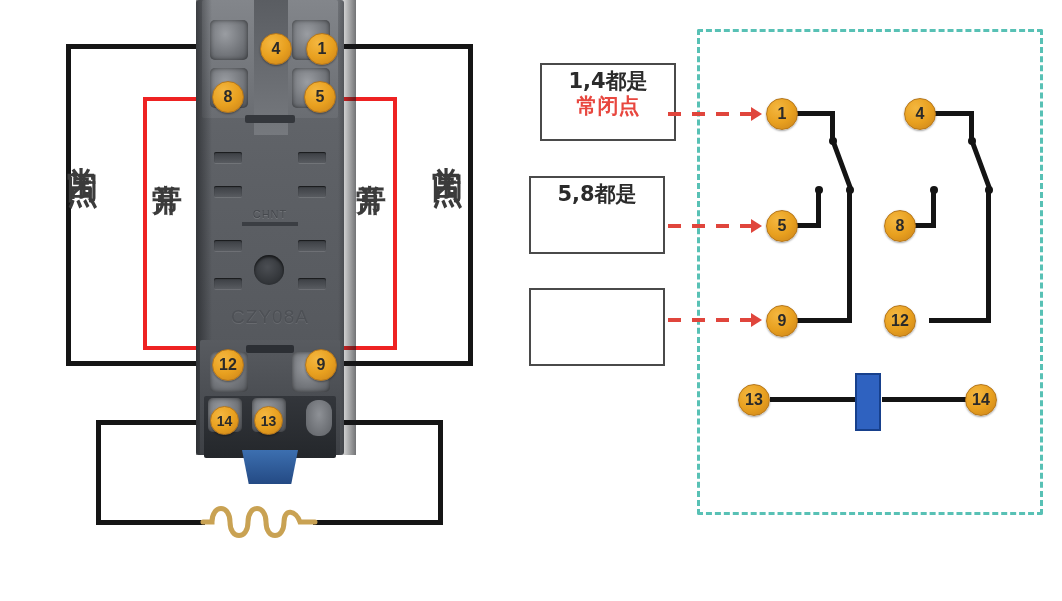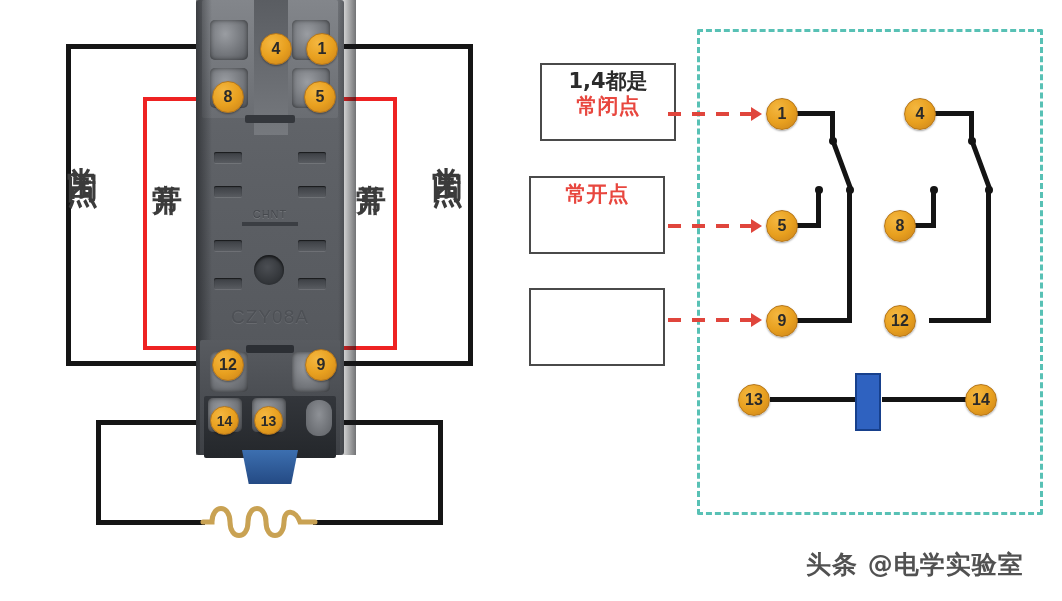"5,8都是" div.l1 { html: none -> <div>5,8都是</div> }
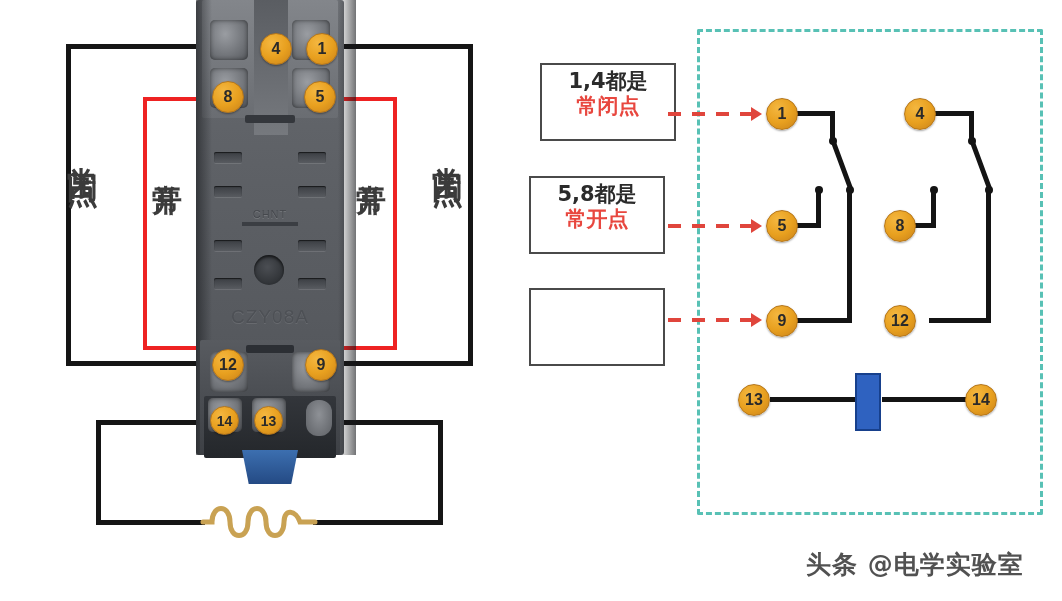"常开点" div.l2 { html: <div>常开点</div> -> none }
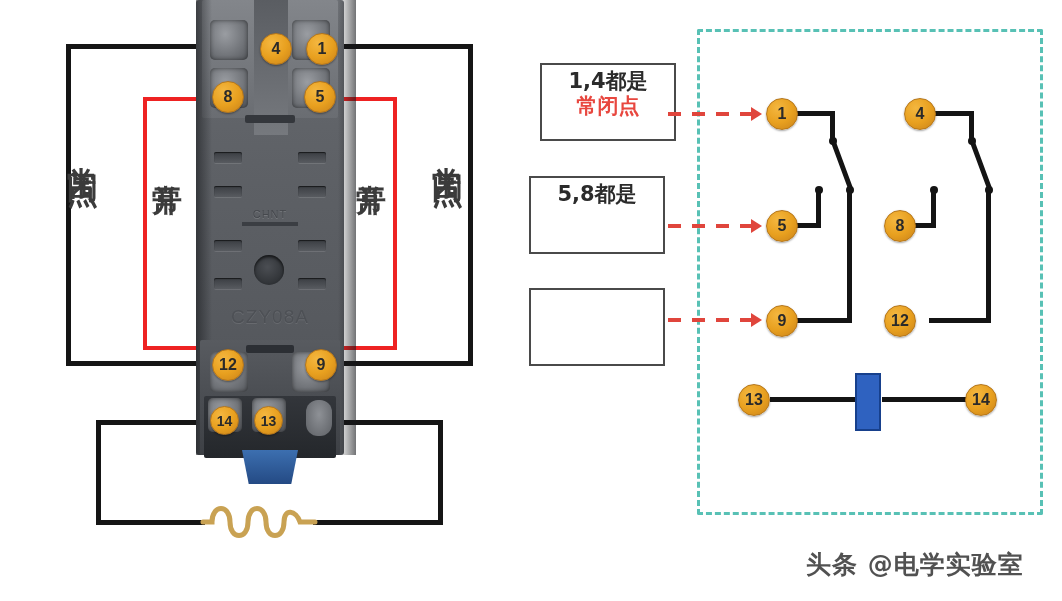"头条 @电学实验室" div.abs { html: <div>头条 @电学实验室</div> -> none }
